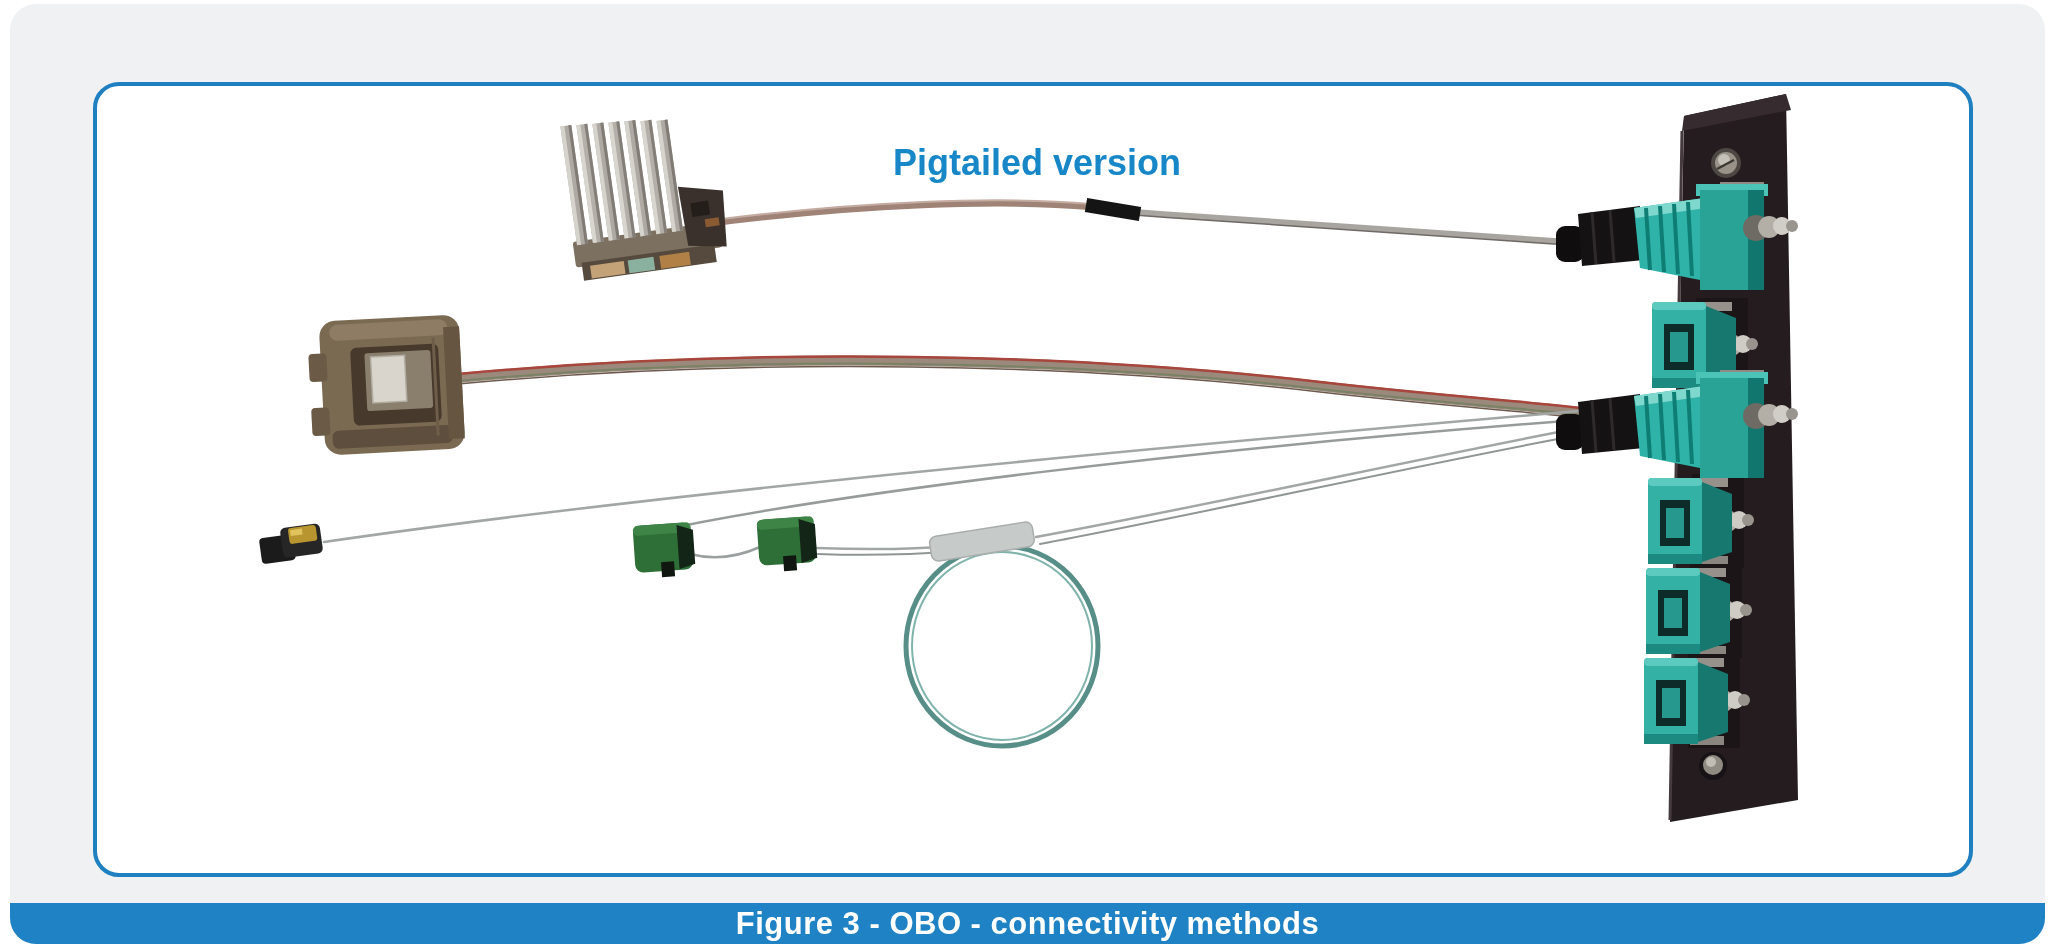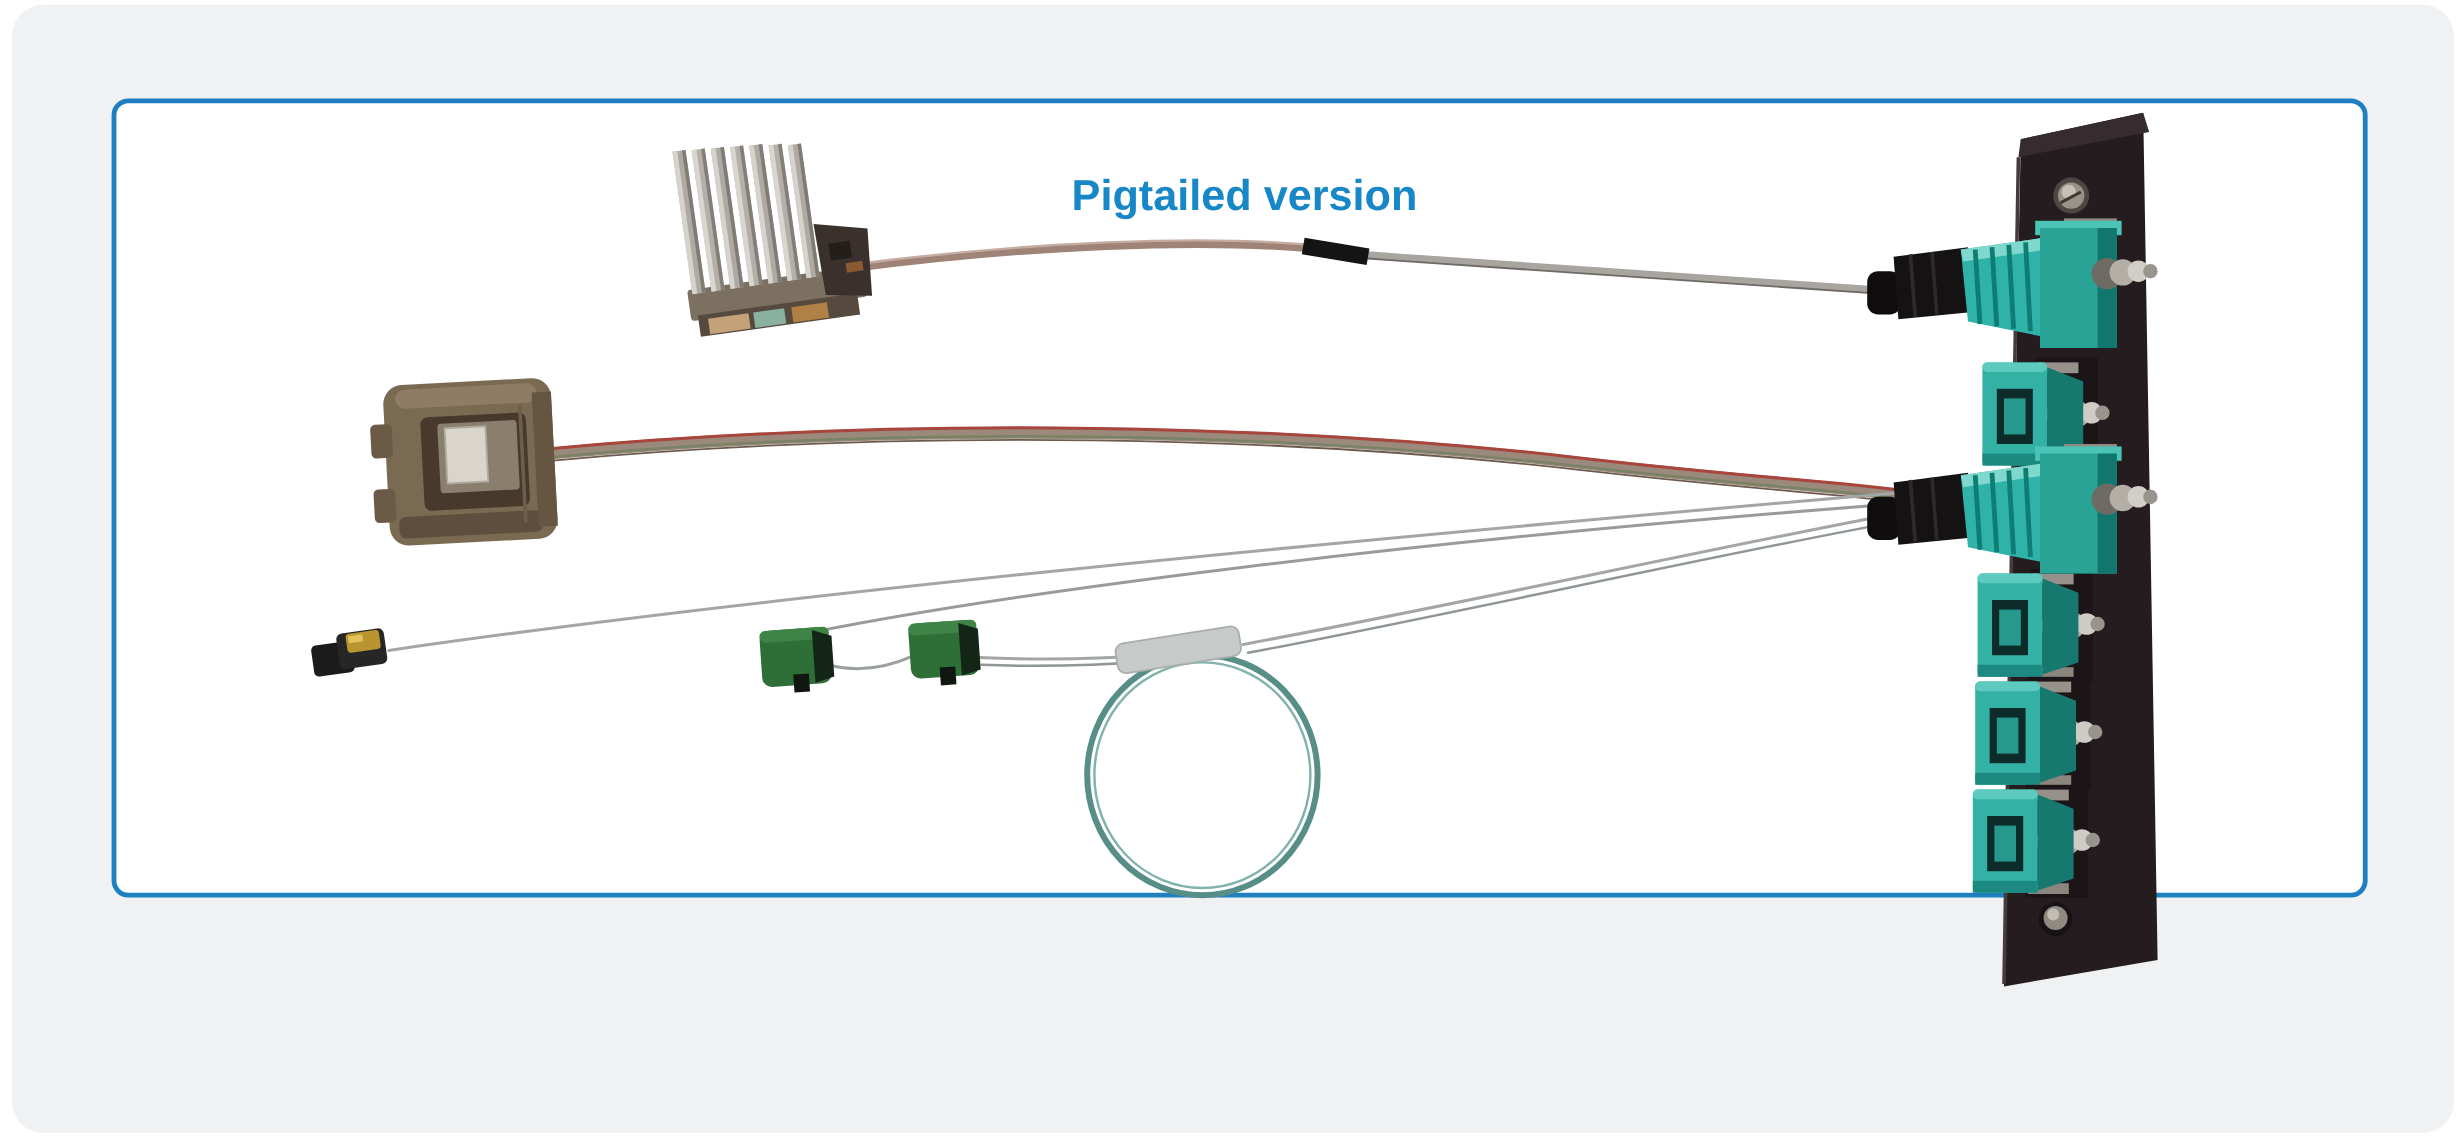"Pigtailed version" .figure-box { border-radius: 14px -> 26px; height: 666px -> 795px }
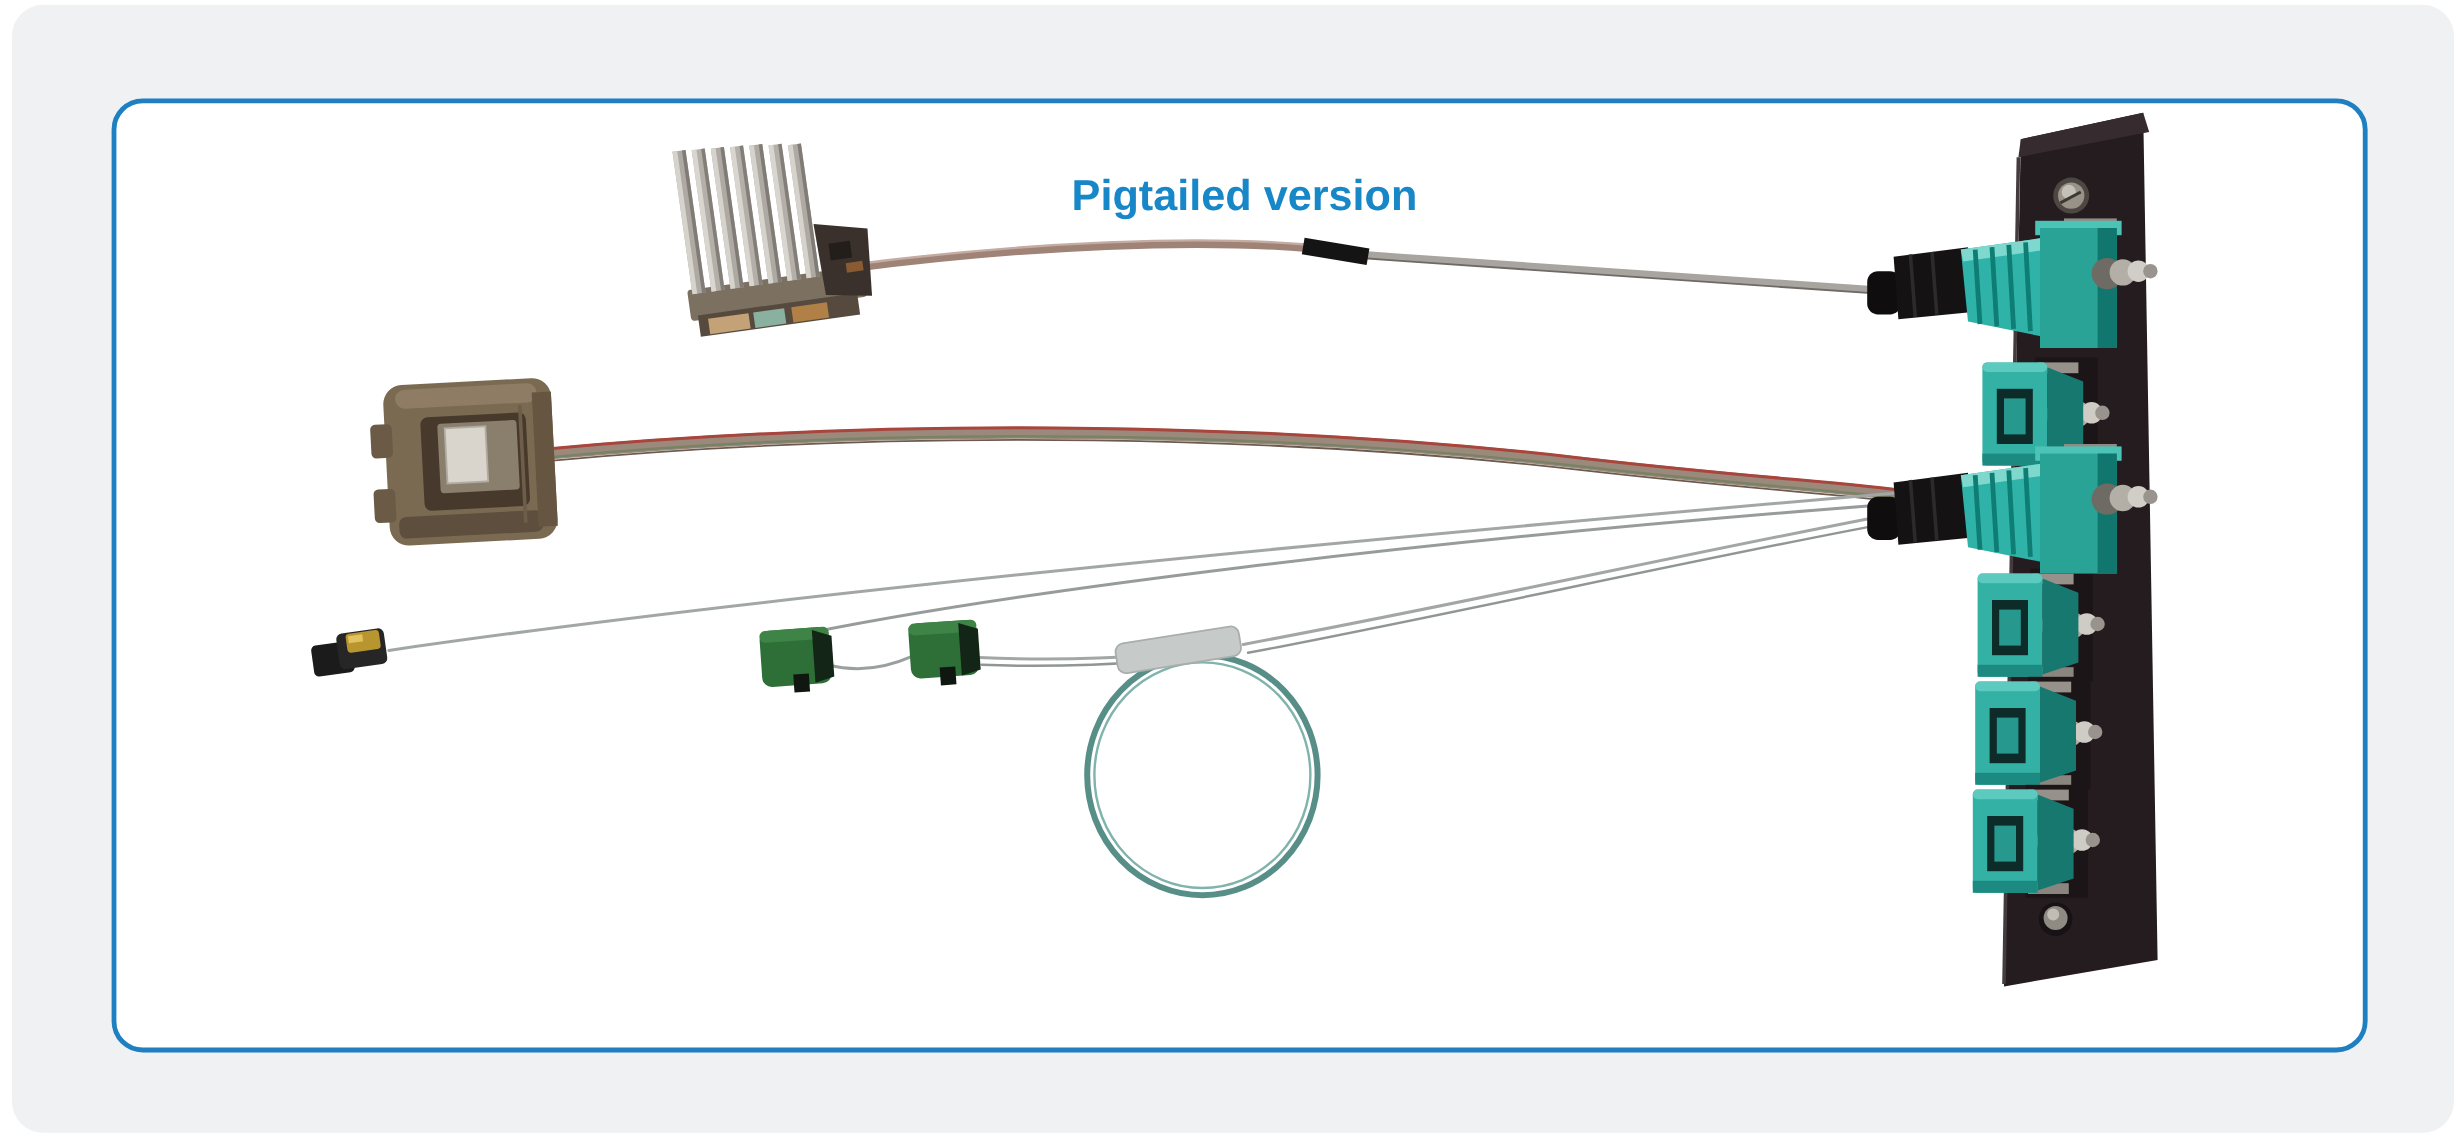"Figure 3 - OBO -" div.caption-bar { html: none -> <div> <span>Figure 3 - OBO - connectivity methods</span> </div> }
